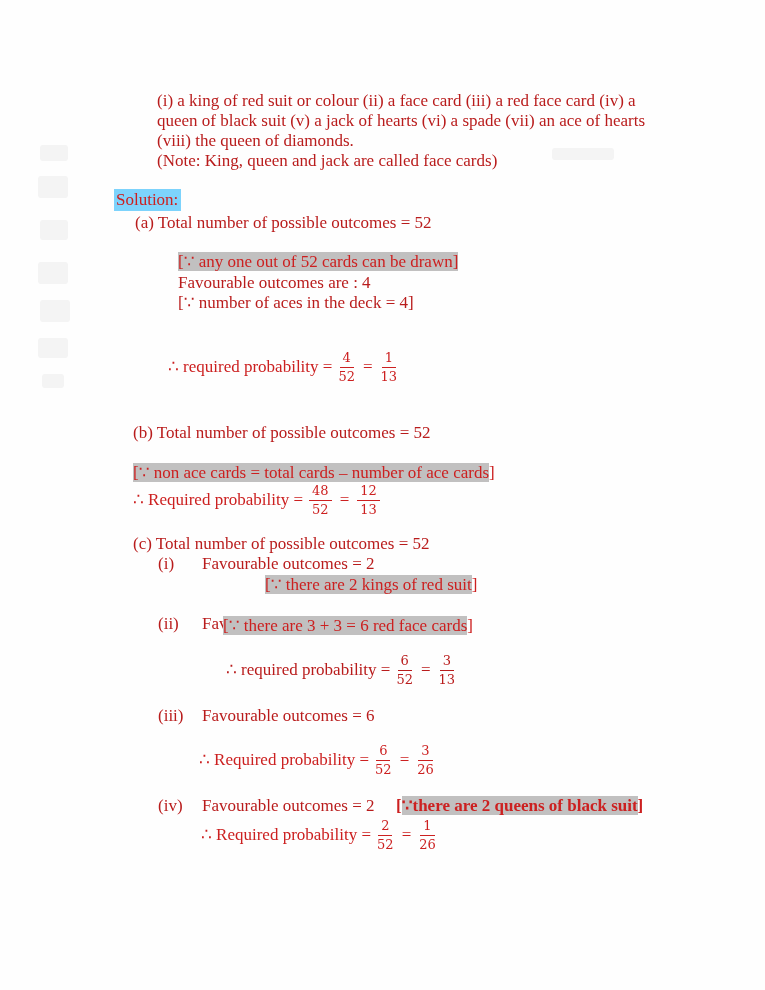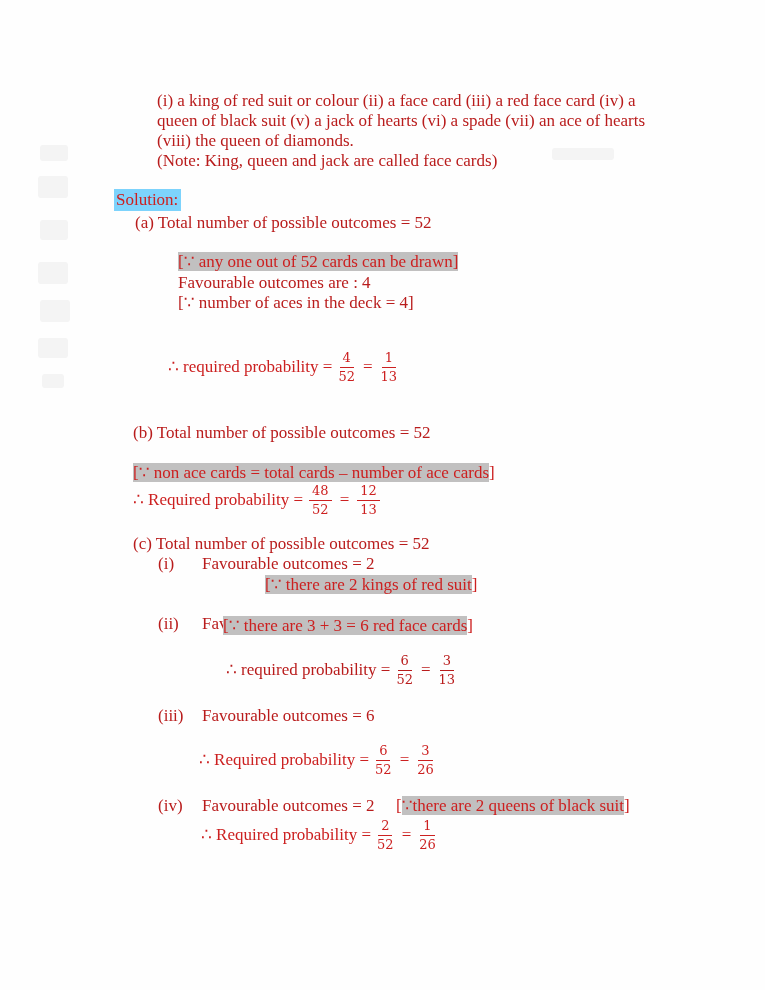"[∵there are 2 queens of" div.abs { font-weight: none -> bold }
